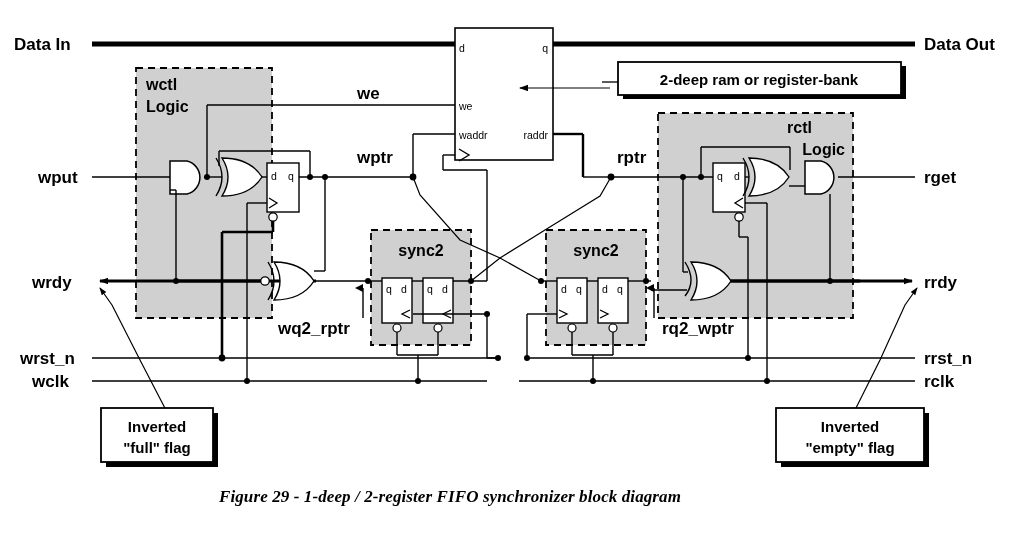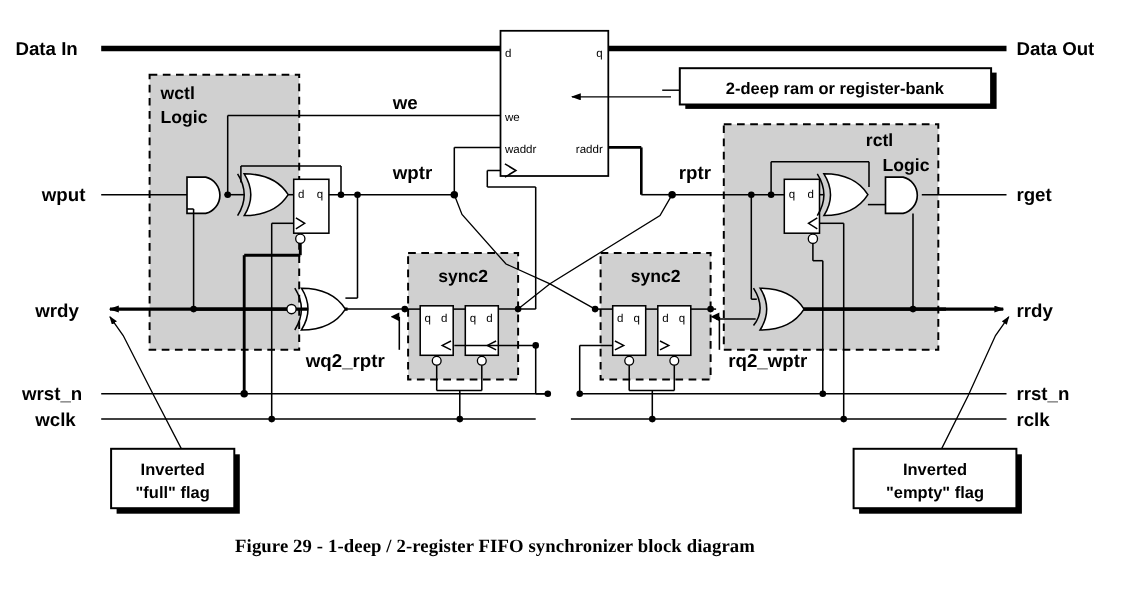"Figure 29 - 1-deep /" .caption { font-style: none -> italic }
